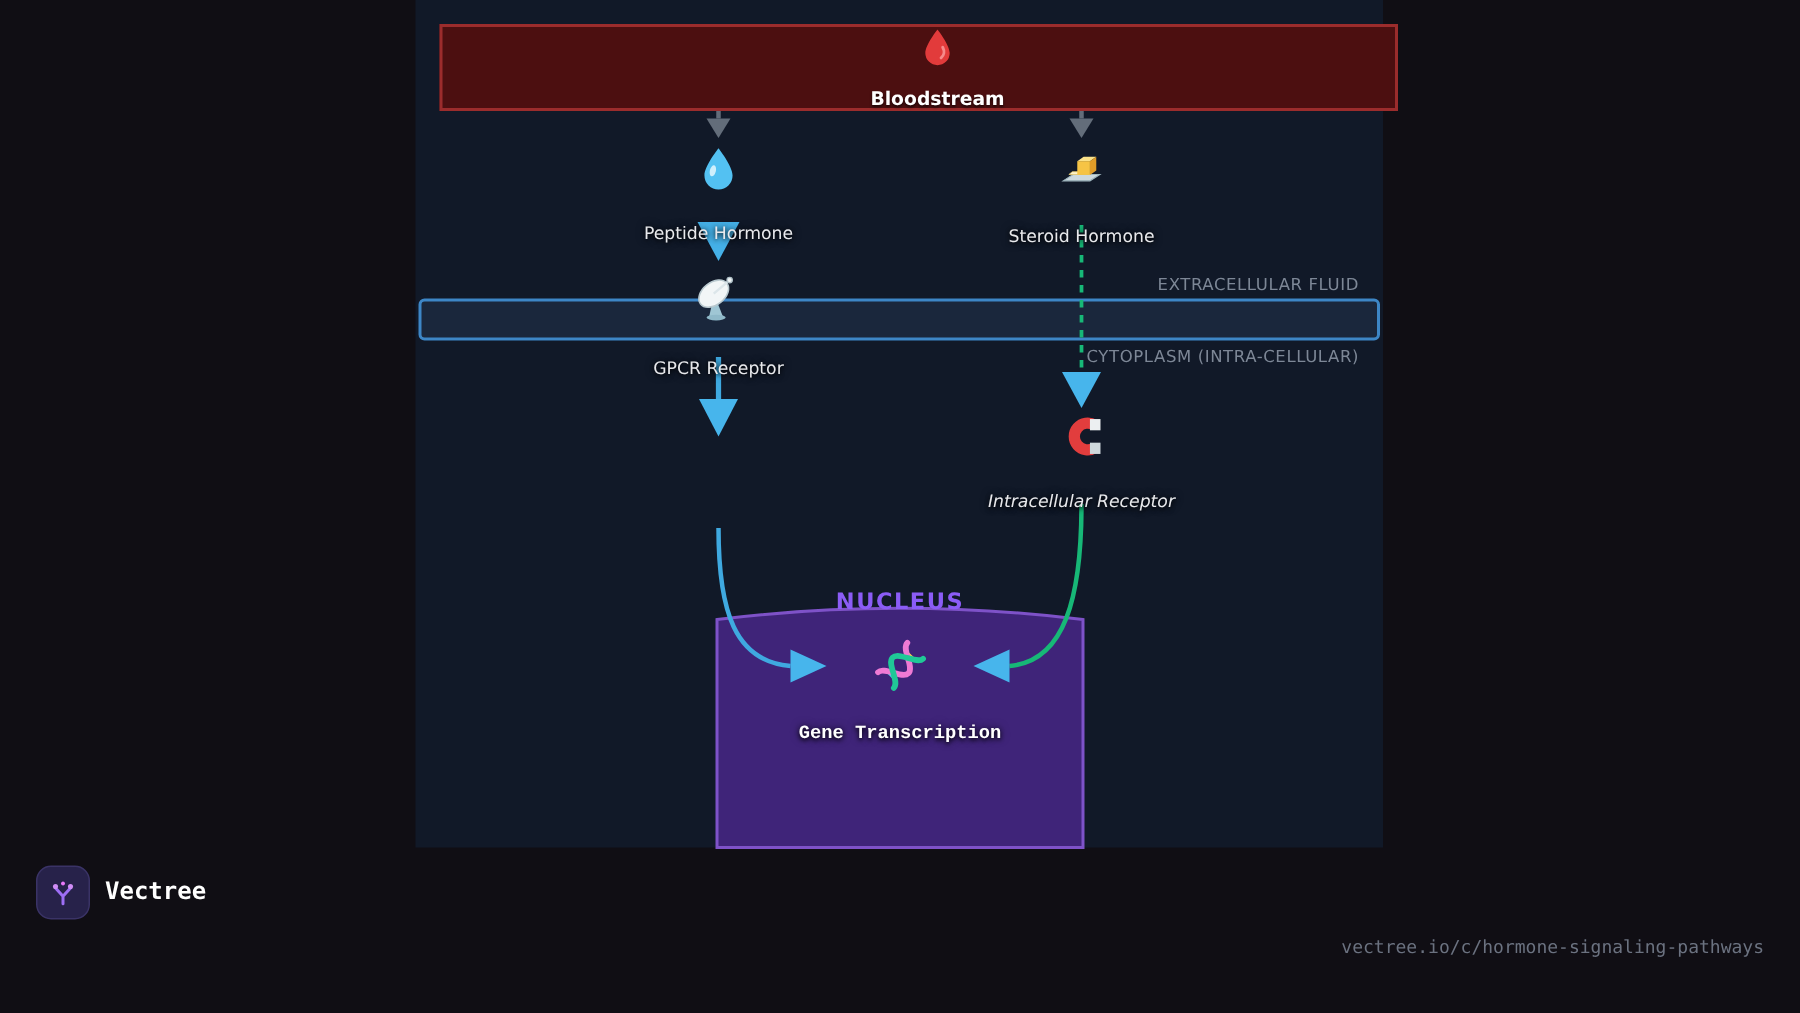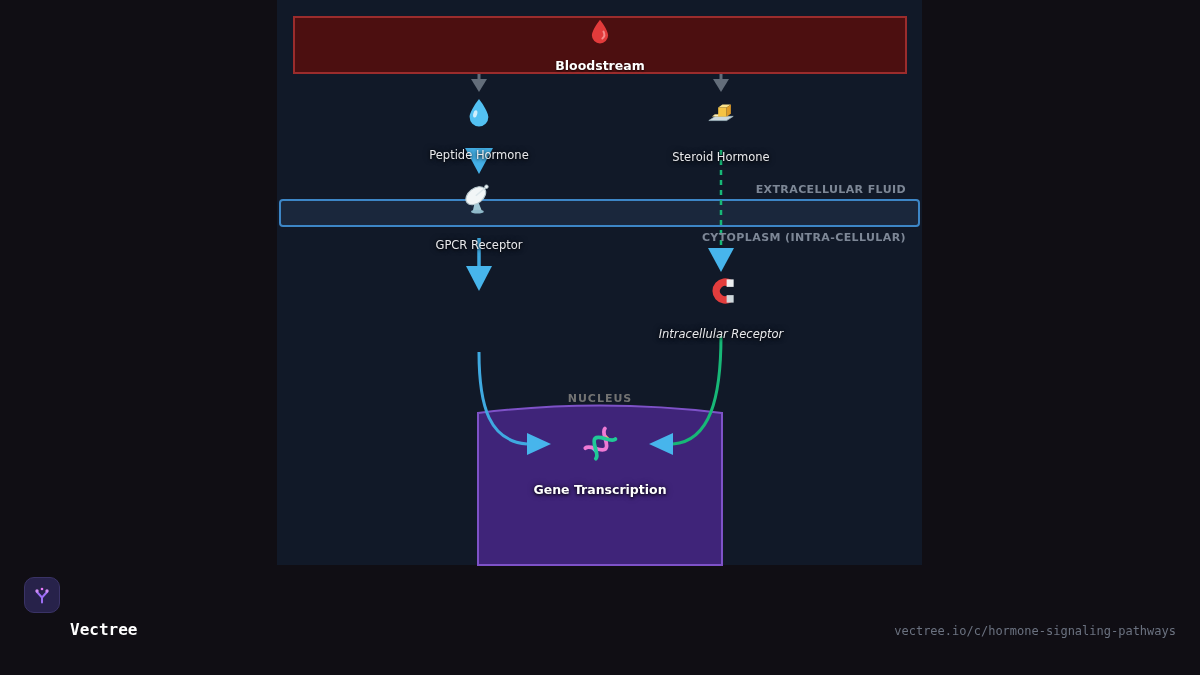"Bloodstream" .bloodstream { padding-left: none -> 25px }
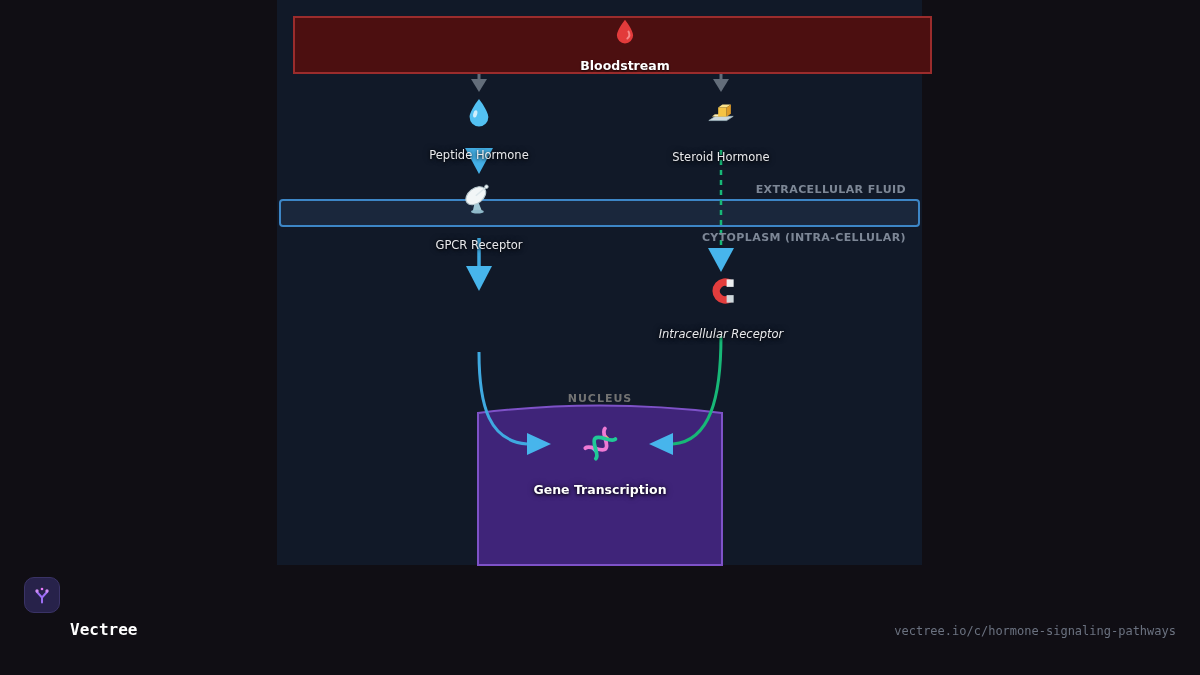"EXTRACELLULAR FLUID" .zone-label { font-weight: bold -> normal }
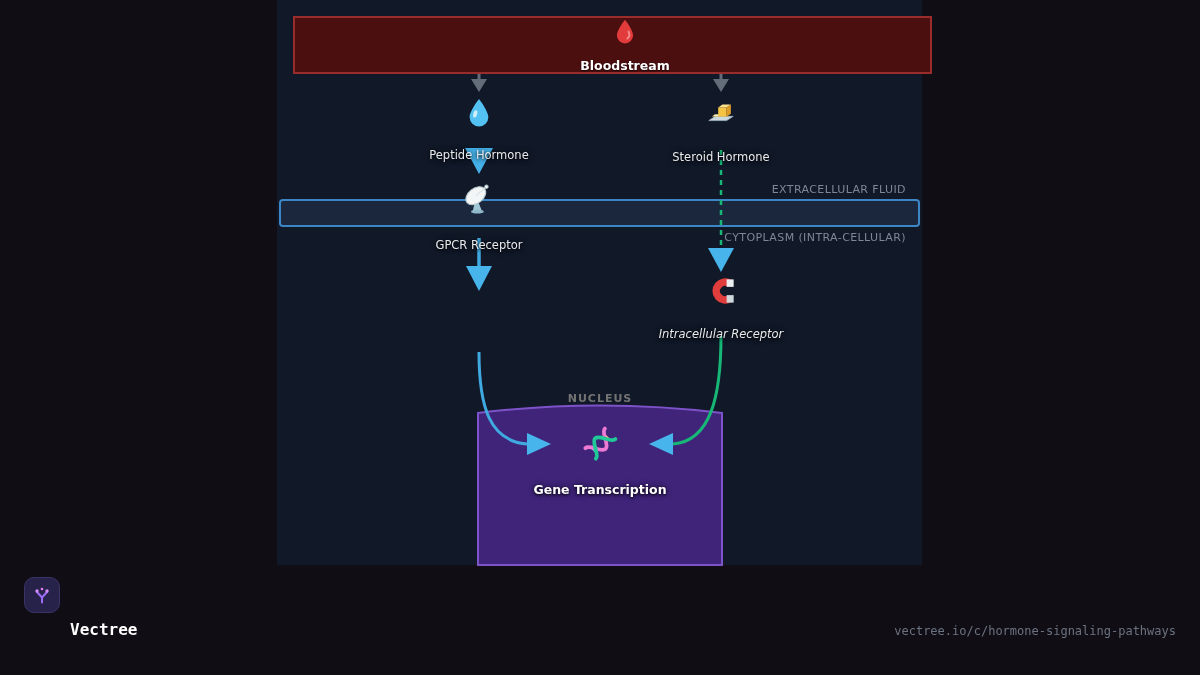"NUCLEUS" .nucleus-label { color: #737373 -> #8b5cf6; font-size: 11px -> 15px }
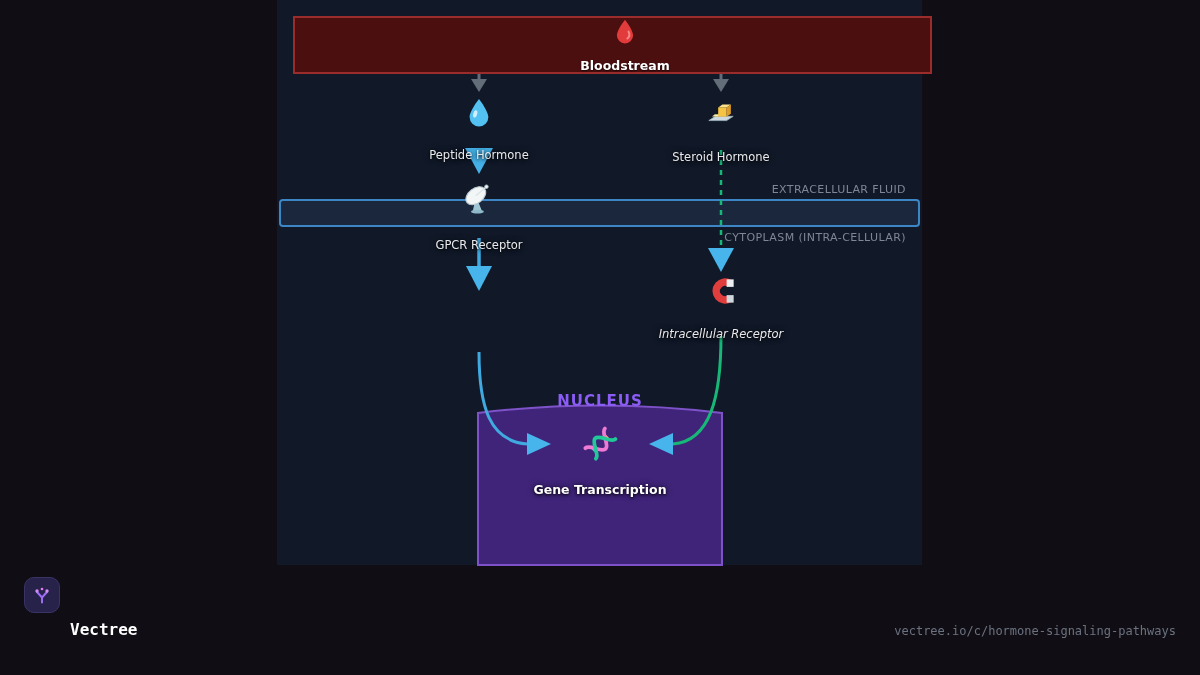"Gene Transcription" div.node { font-family: none -> Liberation Mono, monospace }
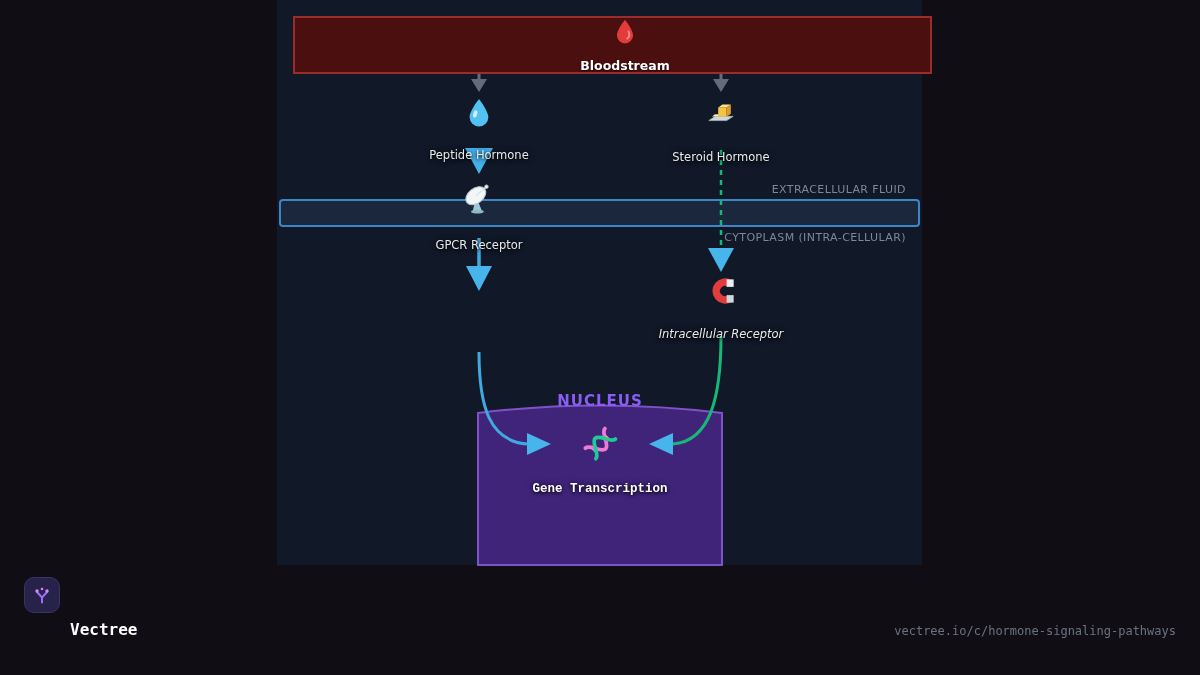"Vectree" .brand-name { margin-top: 36px -> none }
